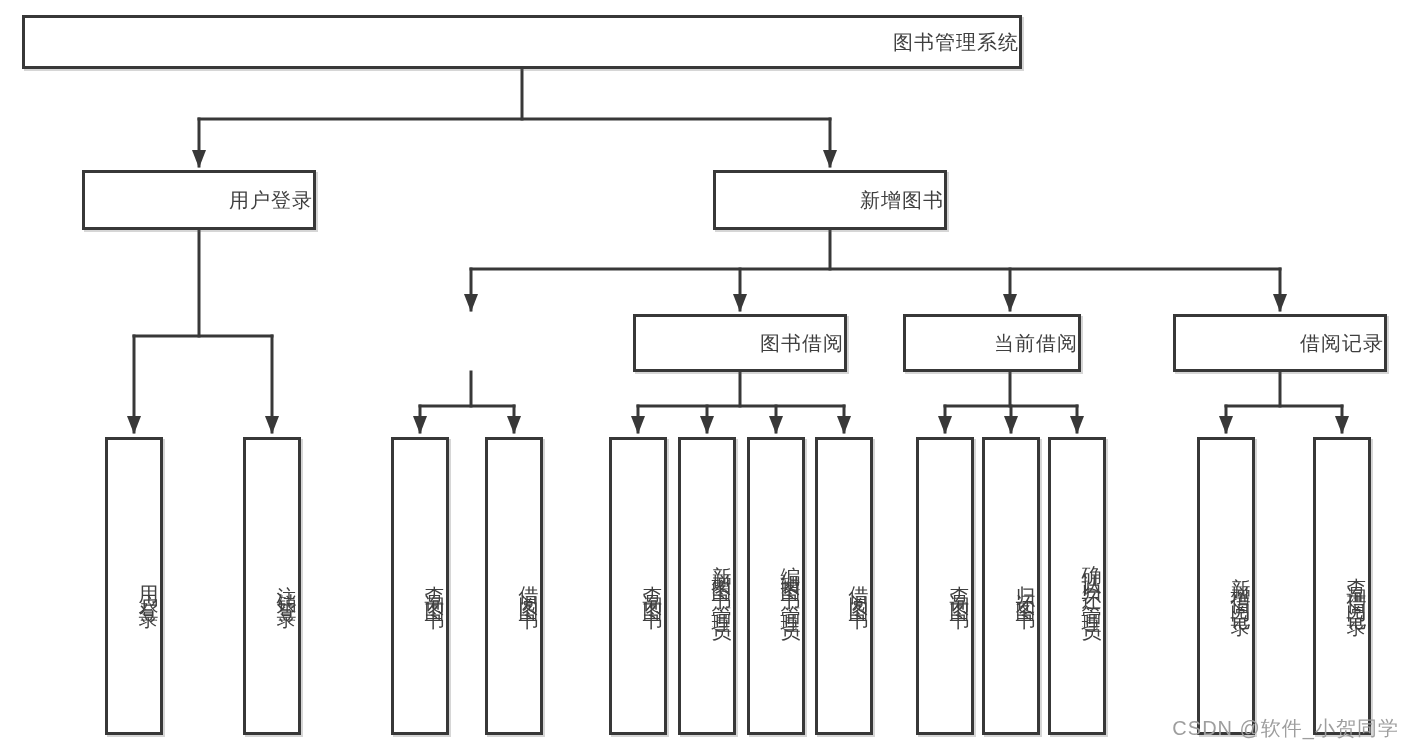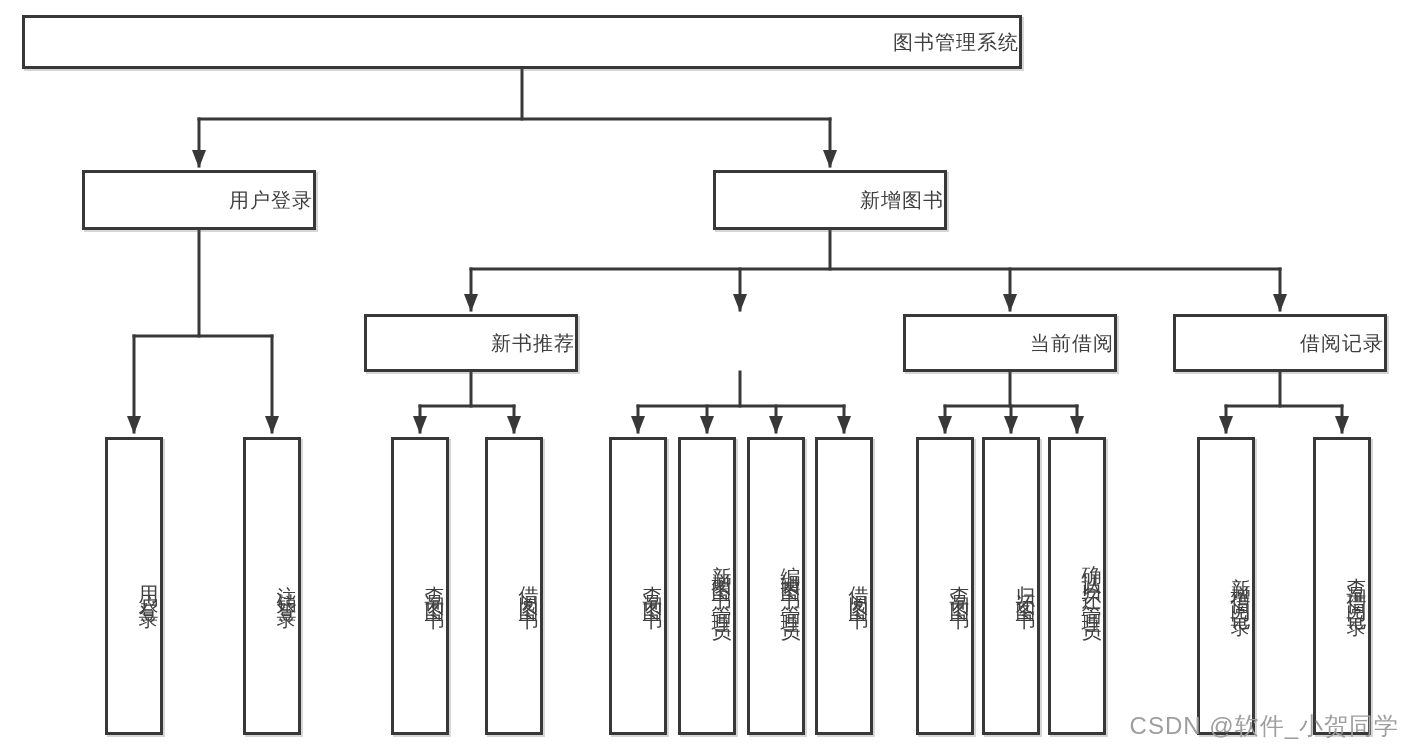"新书推荐" div.box { html: <div> <span>新书推荐</span> </div> -> none }
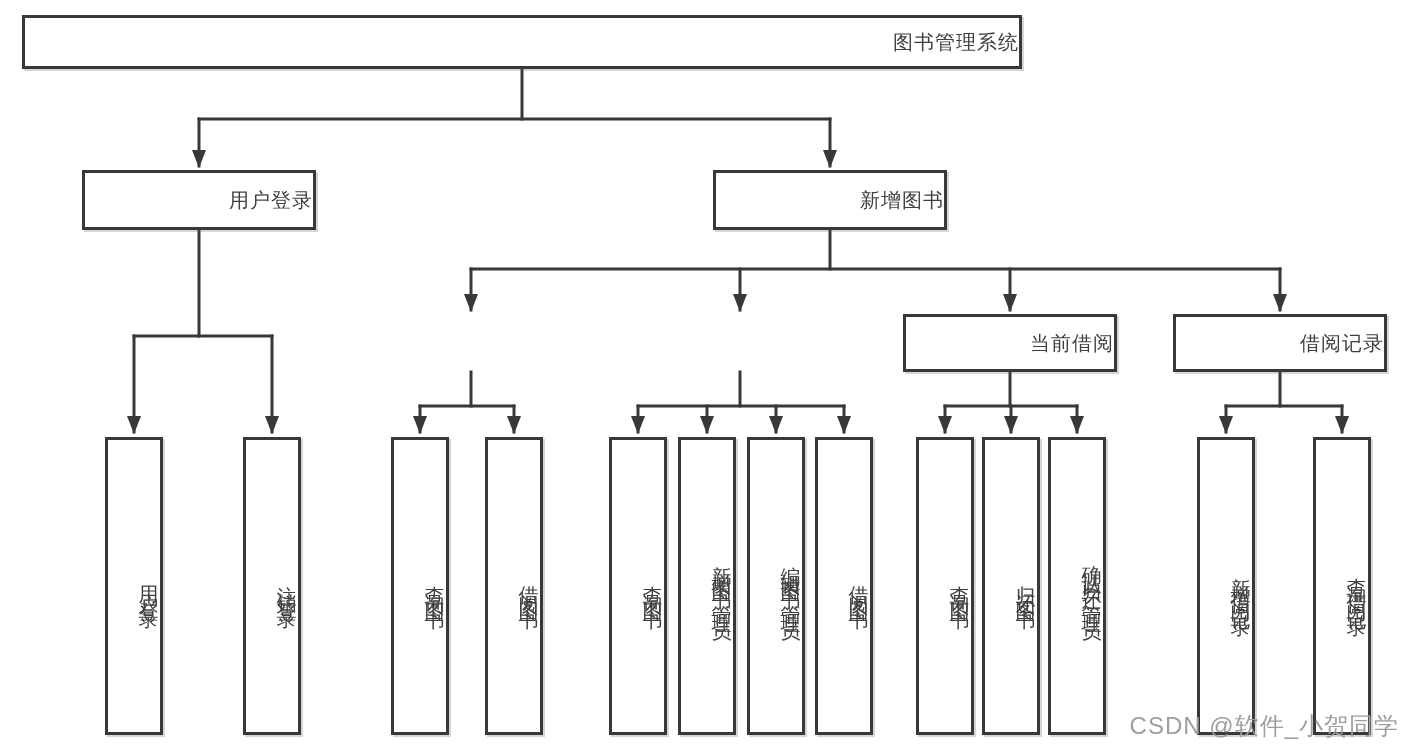"图书借阅" div.box { html: none -> <div> <span>图书借阅</span> </div> }
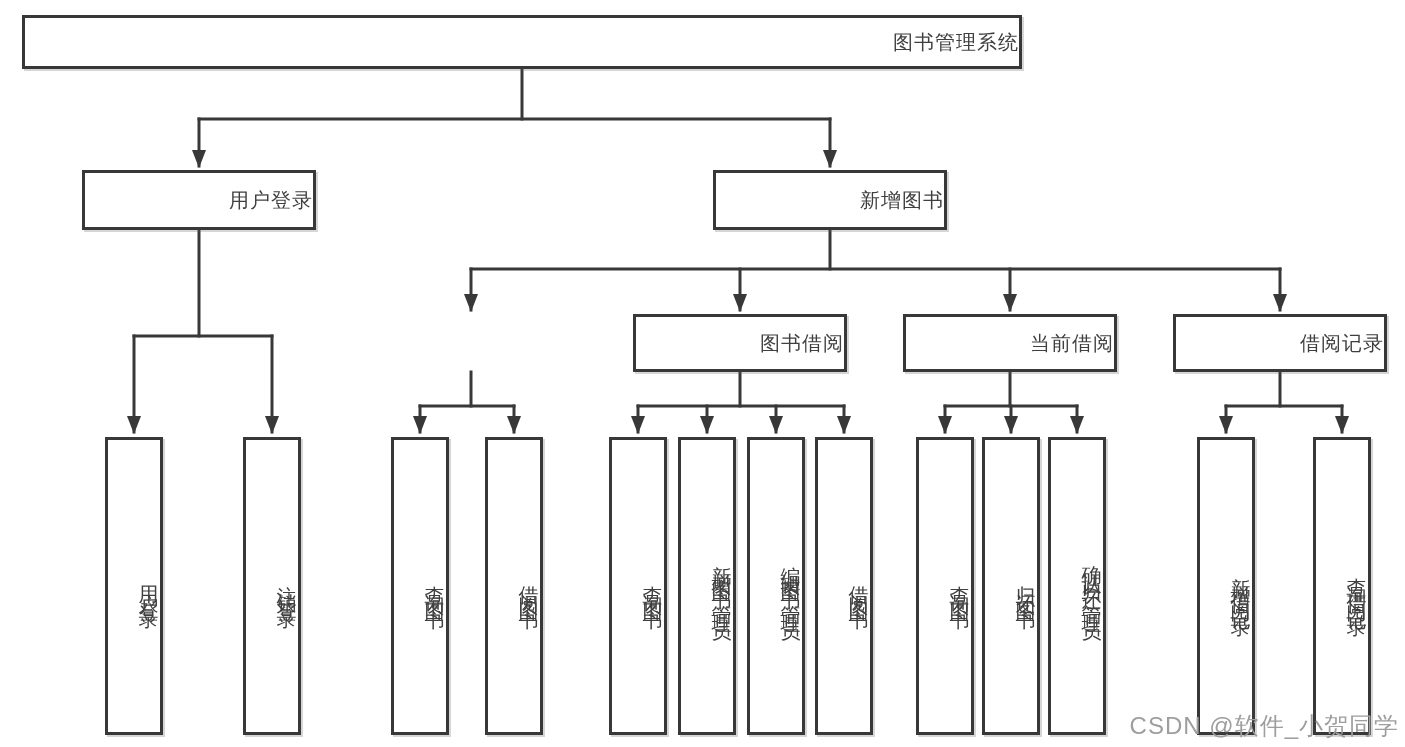"当前借阅" div.box { width: 214px -> 178px }
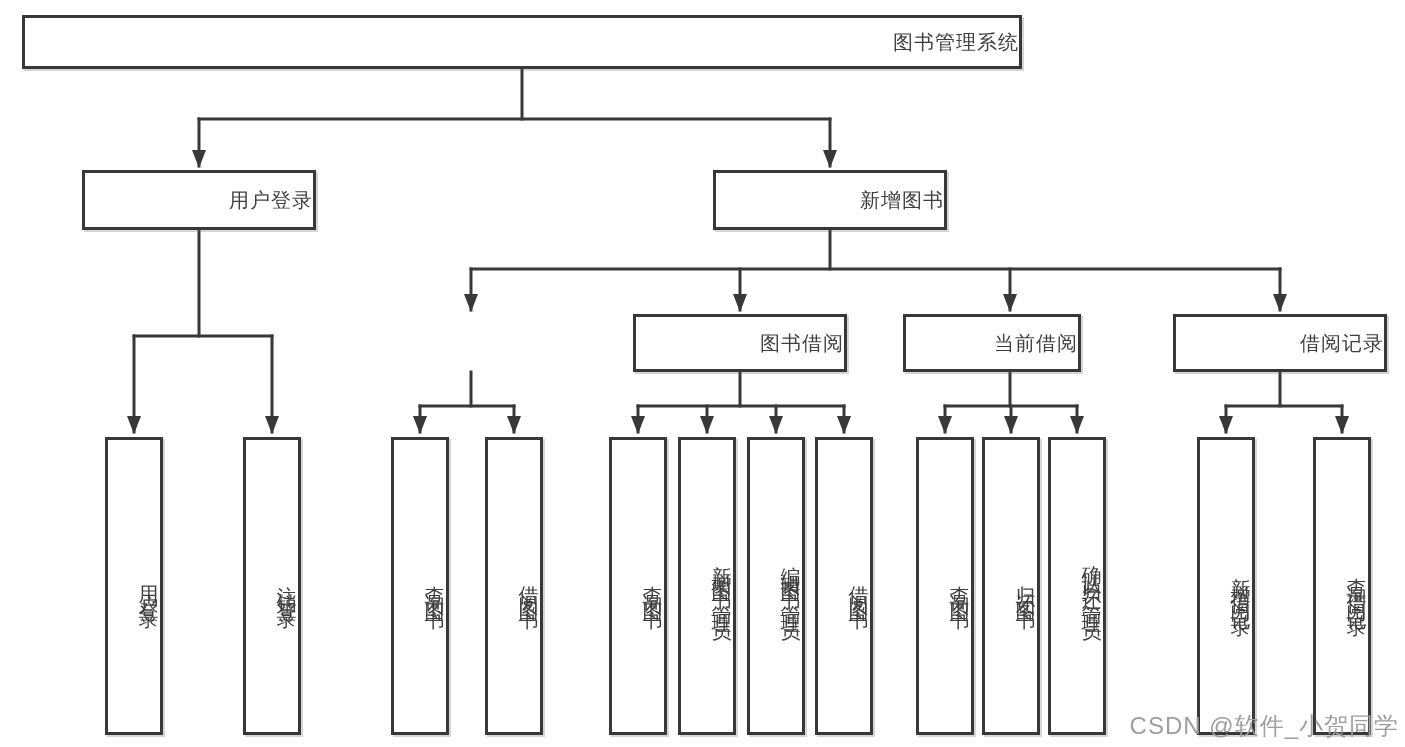"CSDN @软件_小贺同学" .watermark { font-size: 24px -> 20px }
